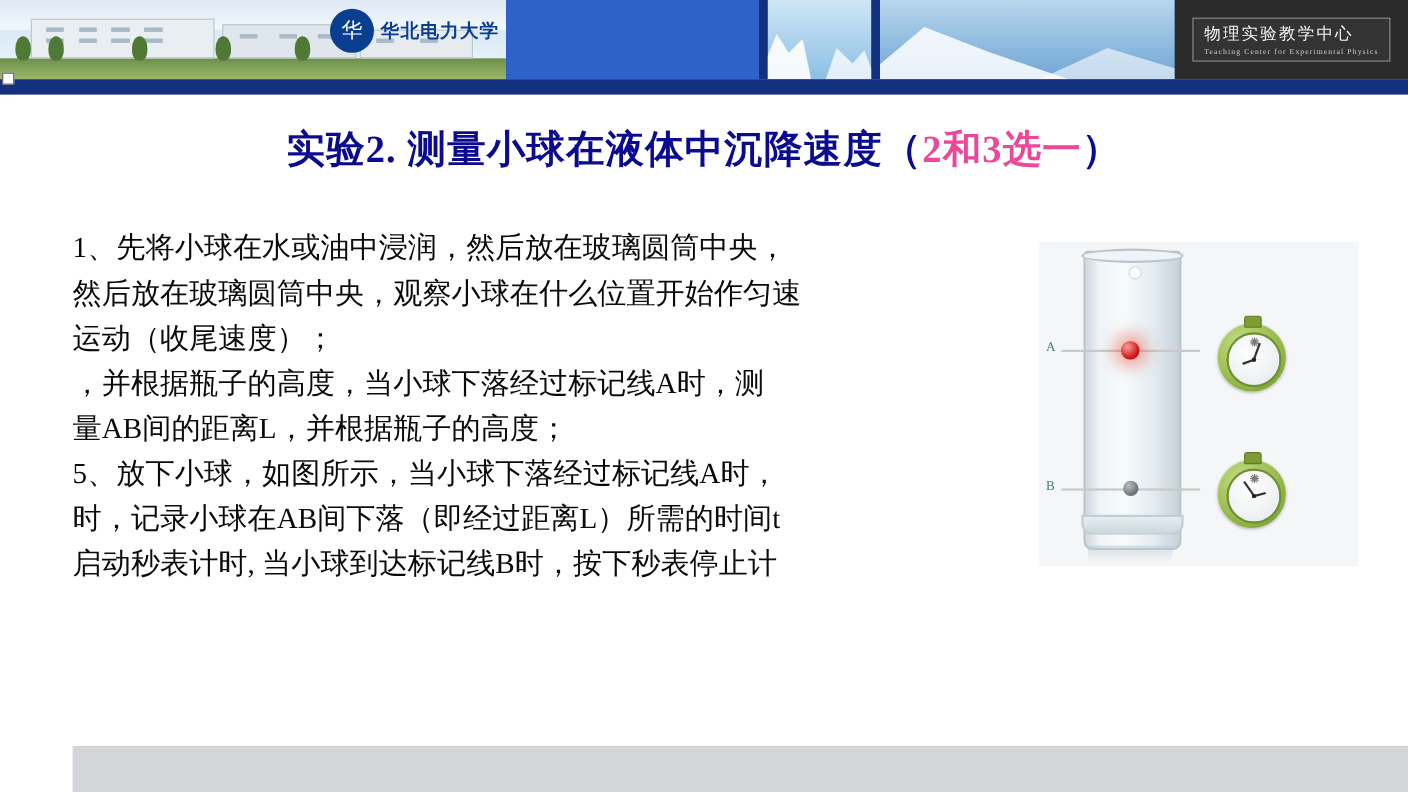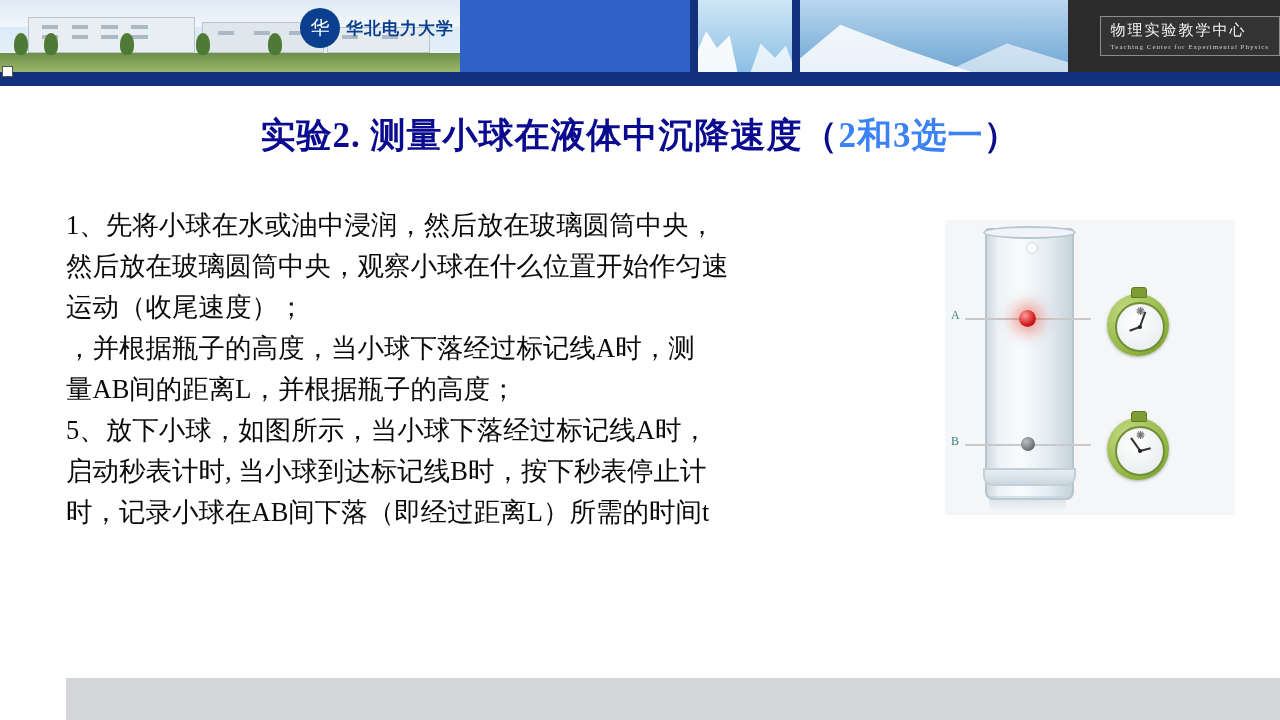"物理实验教学中心" .band-g { align-items: flex-end -> center }
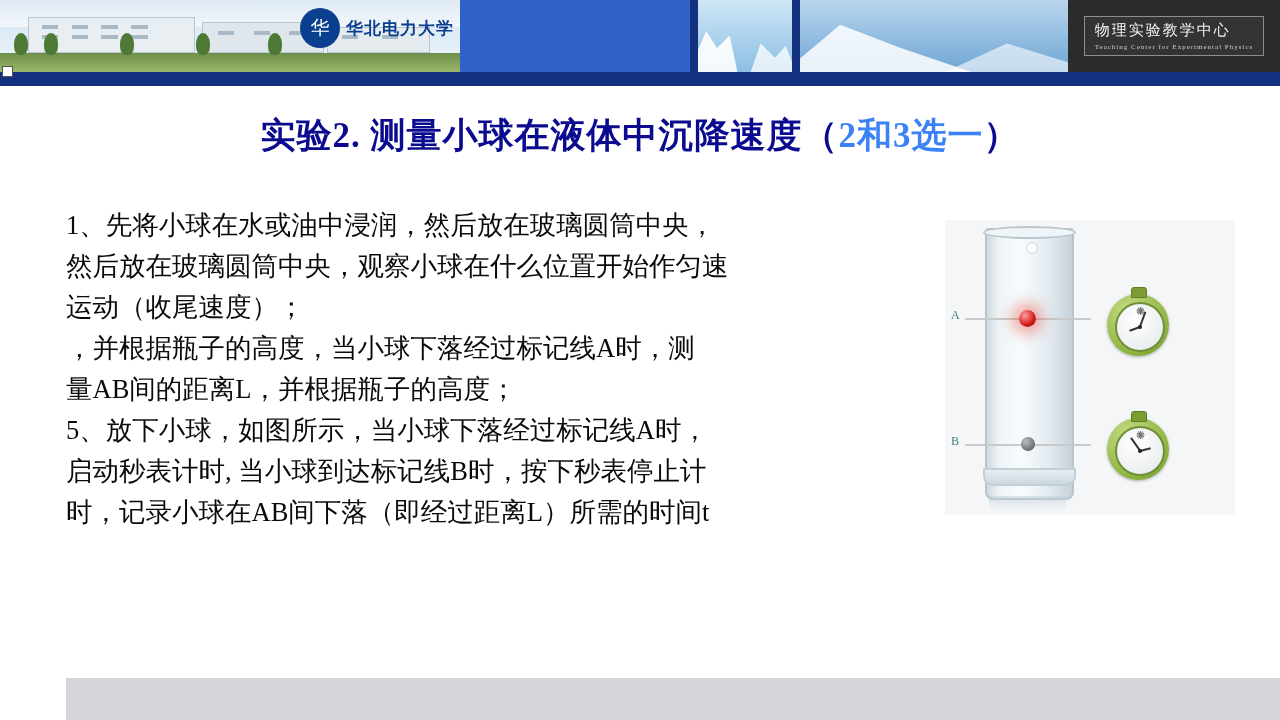"2和3选一" .title .red { color: #3b82f6 -> #ec4899 }
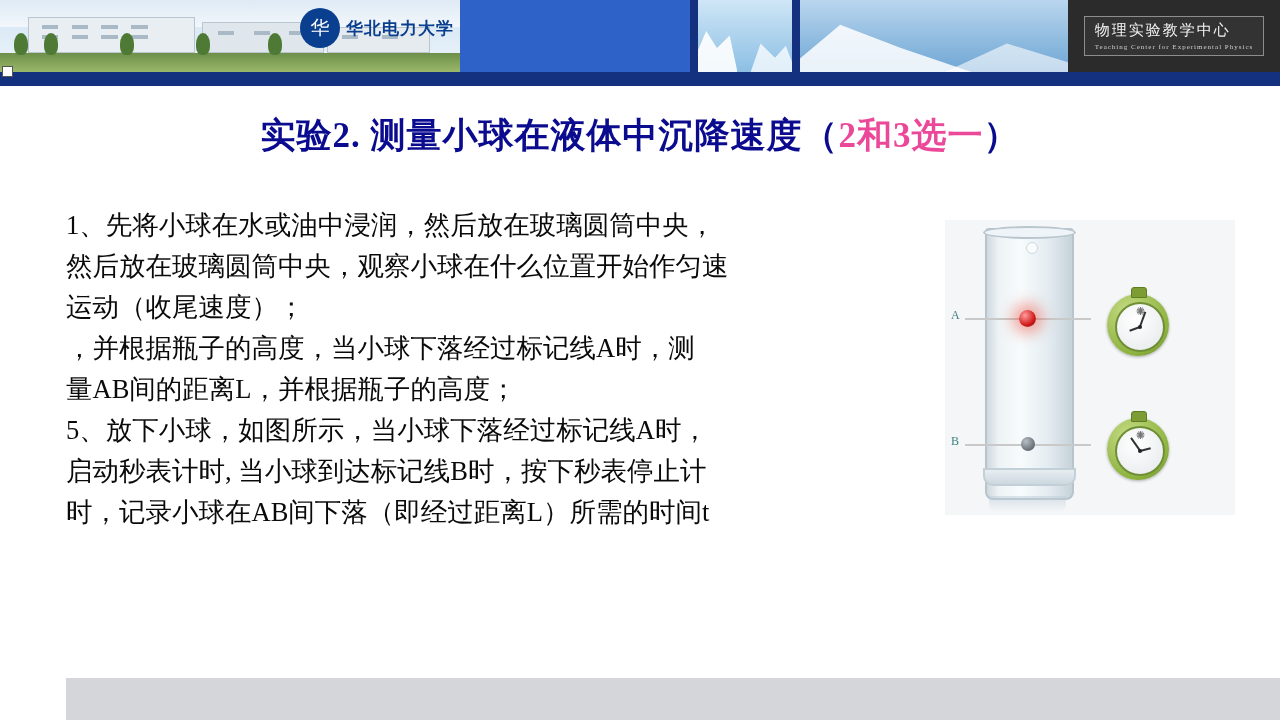"启动秒表计时, 当小球到达标记线B时，按下秒表停止计" div.ln { order: before "时，记录小球在AB间下落（即经过距离L）所需的时间t" -> after "时，记录小球在AB间下落（即经过距离L）所需的时间t" }
